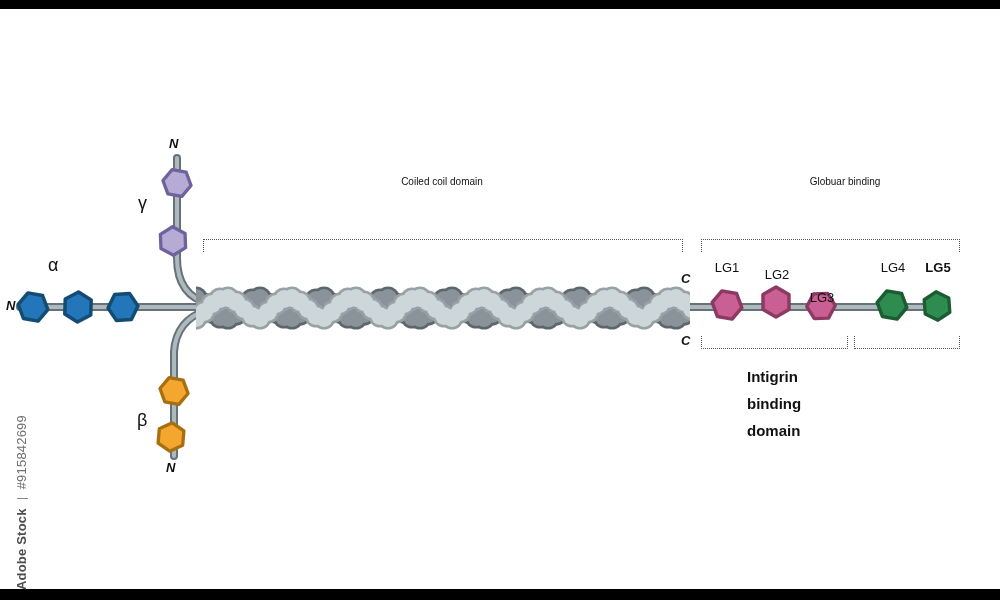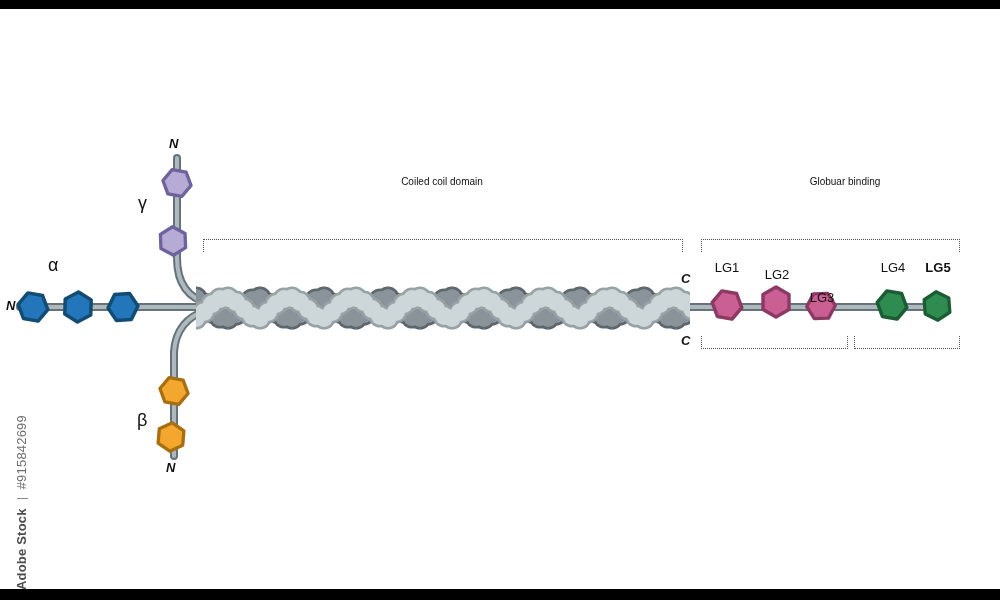"Intigrin binding domain" div.domain-note { html: none -> <div>Intigrin binding domain</div> }
